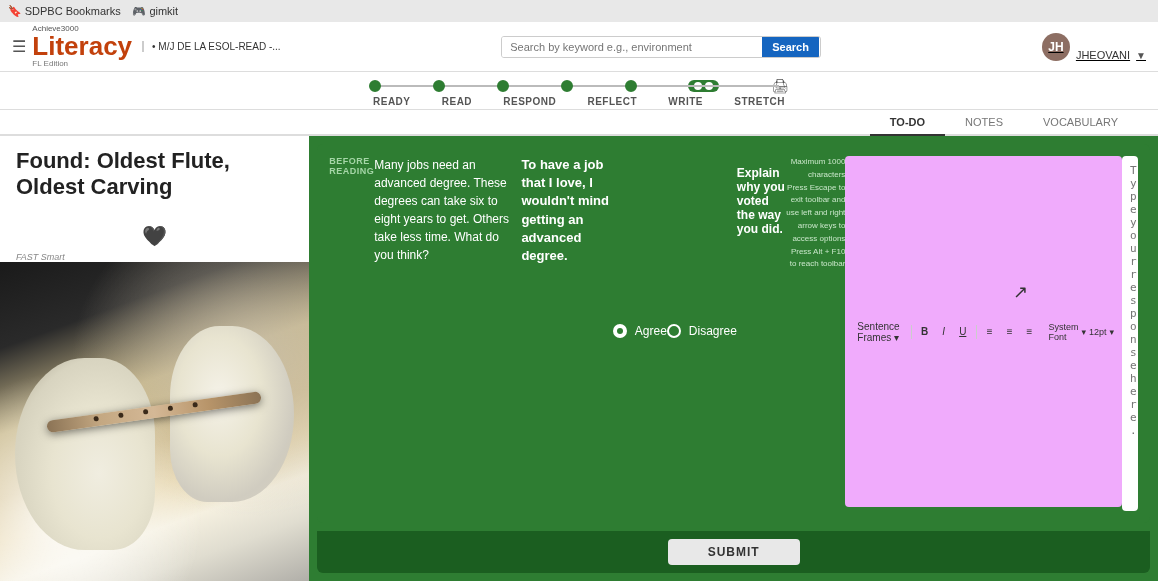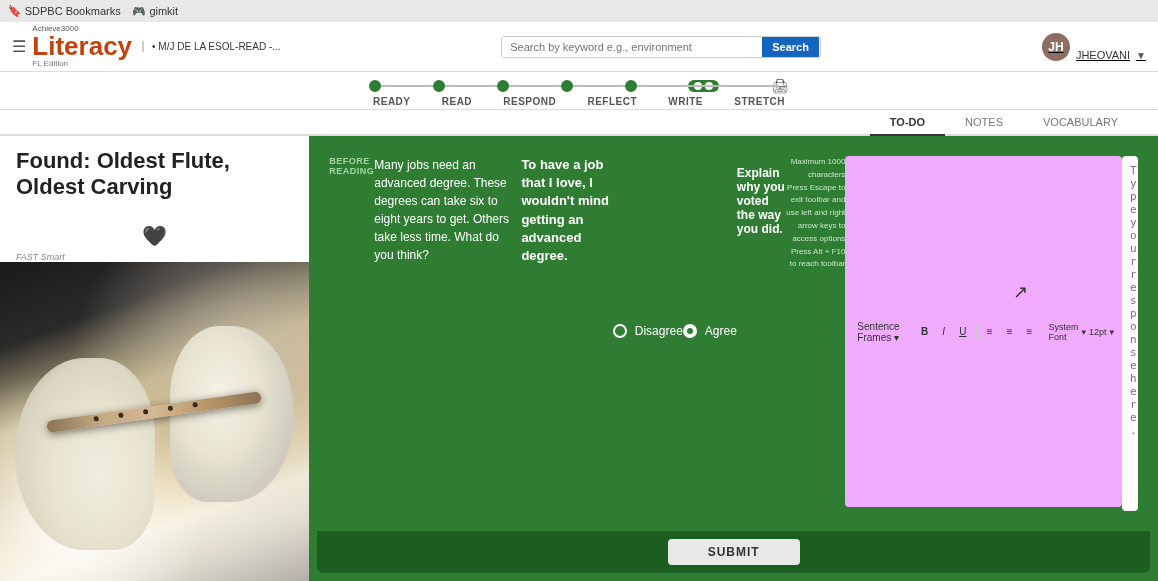"Disagree" div.radio-option { order: before "Agree" -> after "Agree" }
